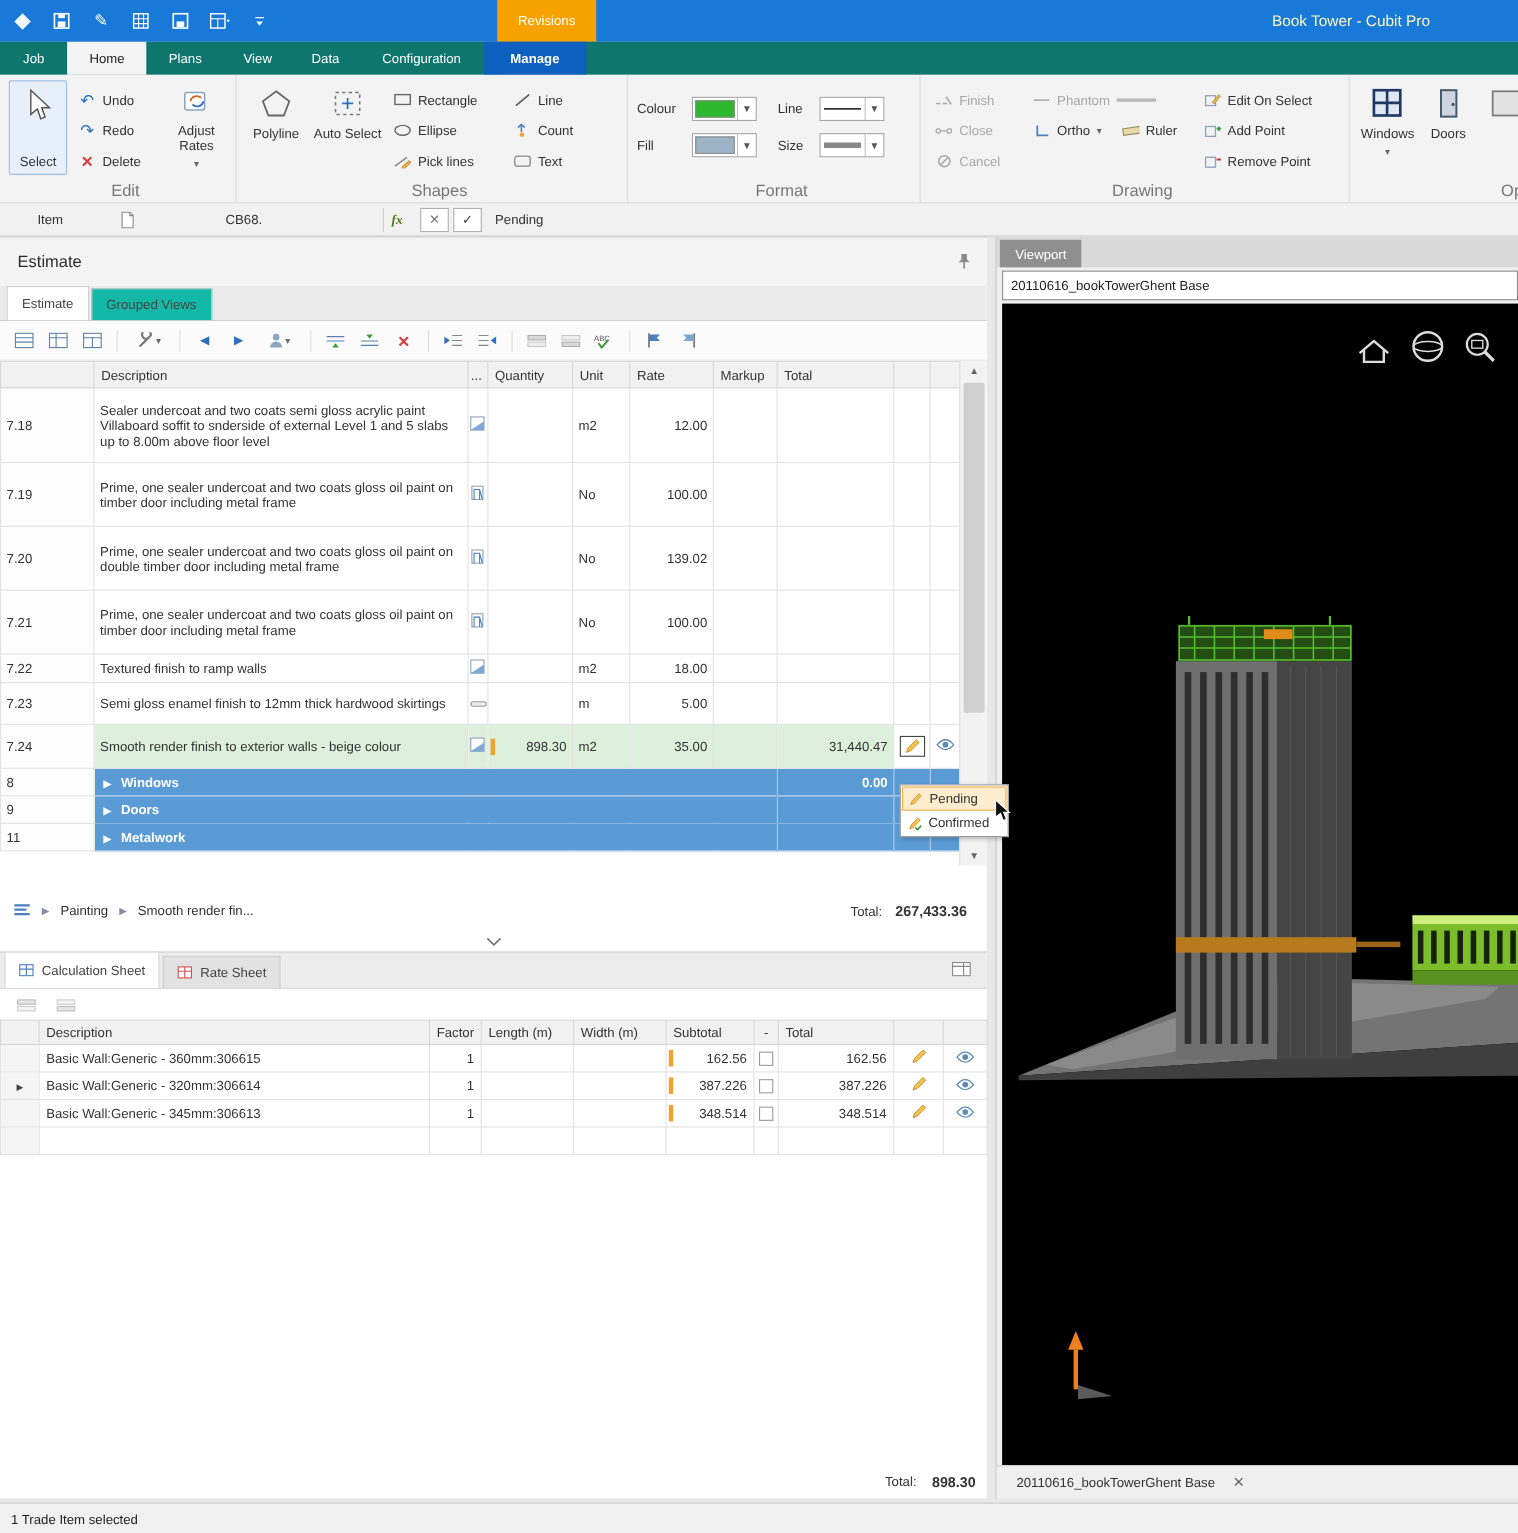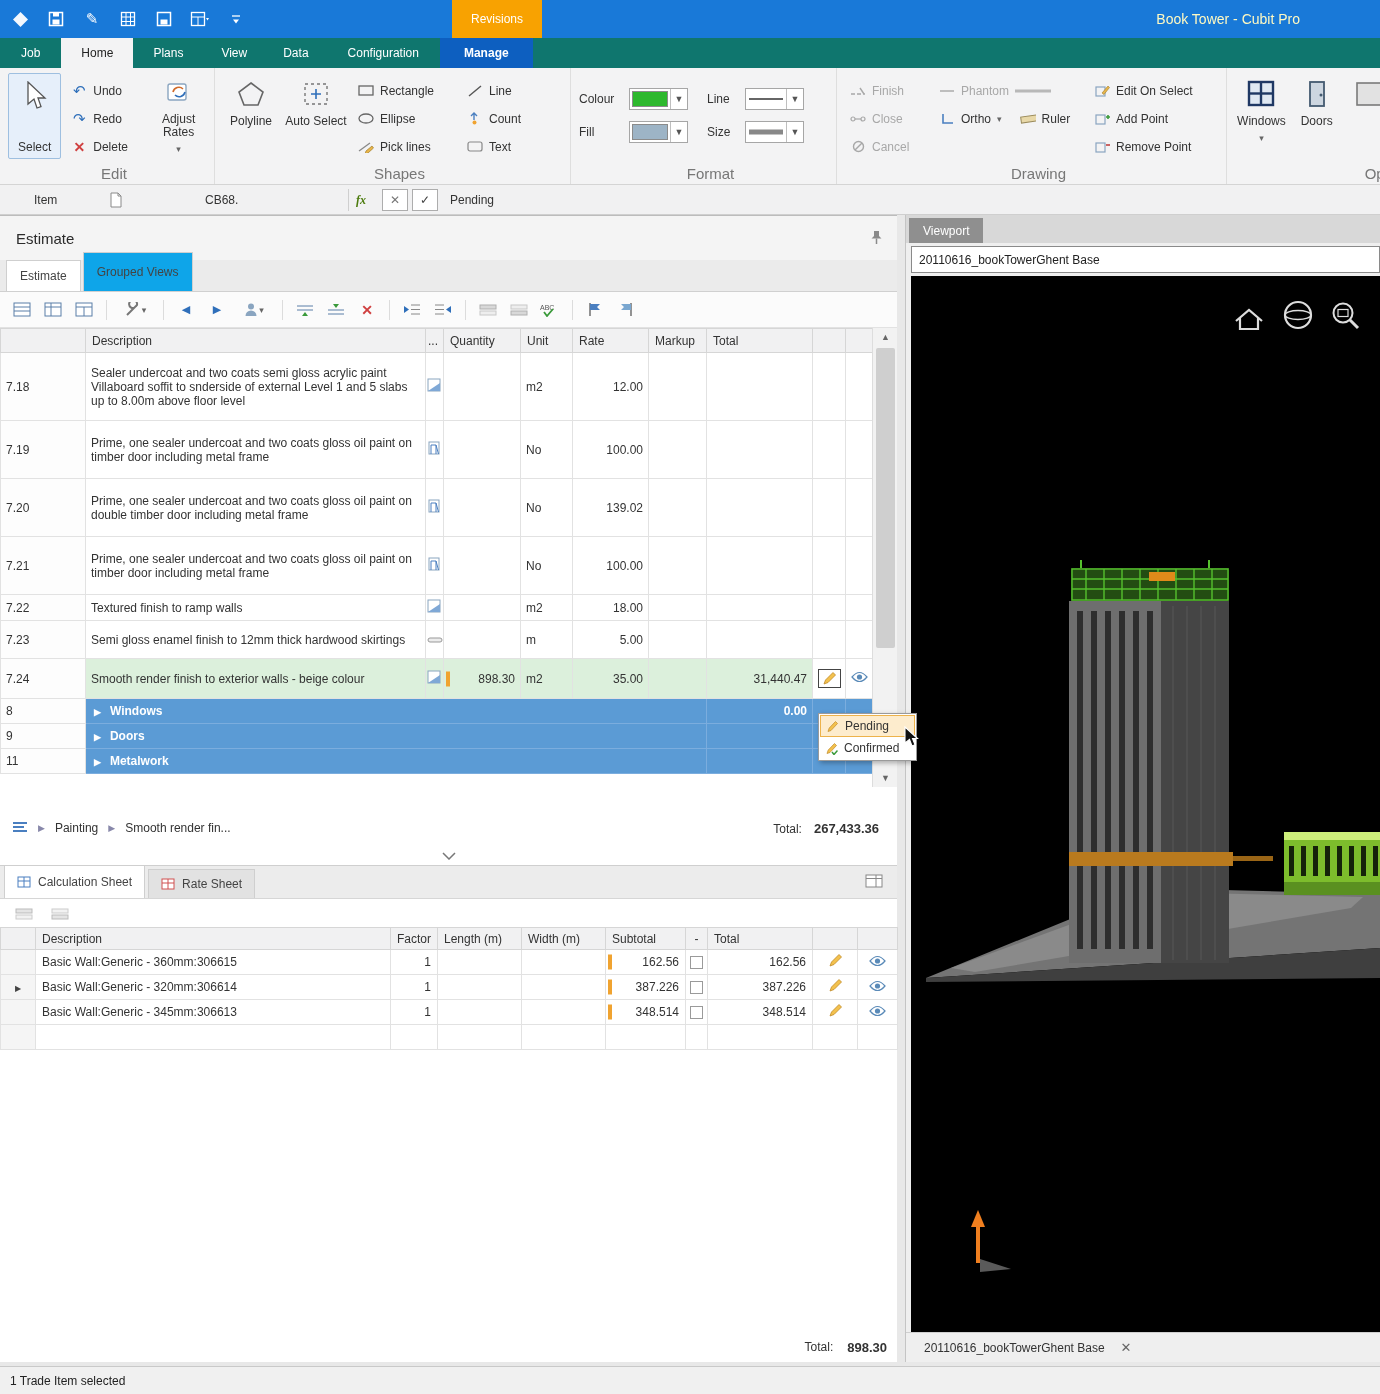"Grouped Views" .etab { background: #0ea5e9 -> #14b8a6; height: 39px -> 29px }
